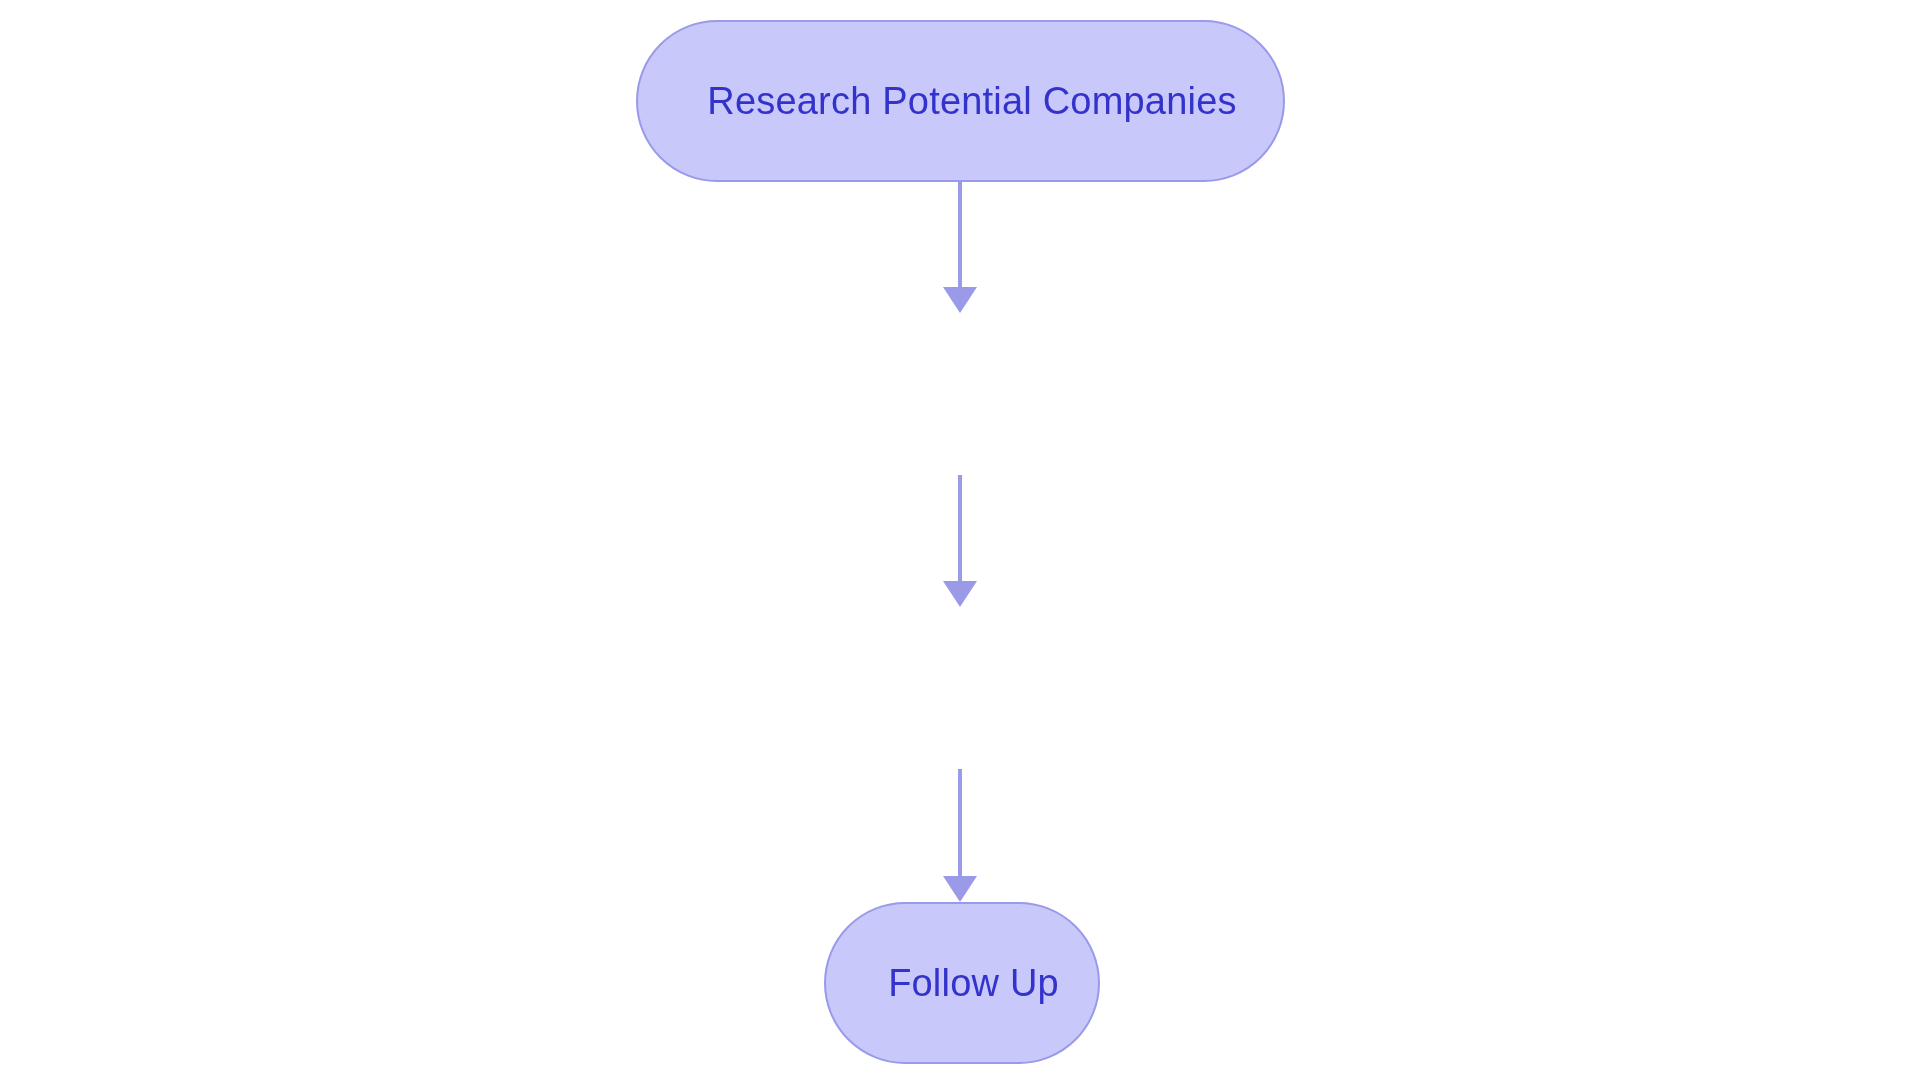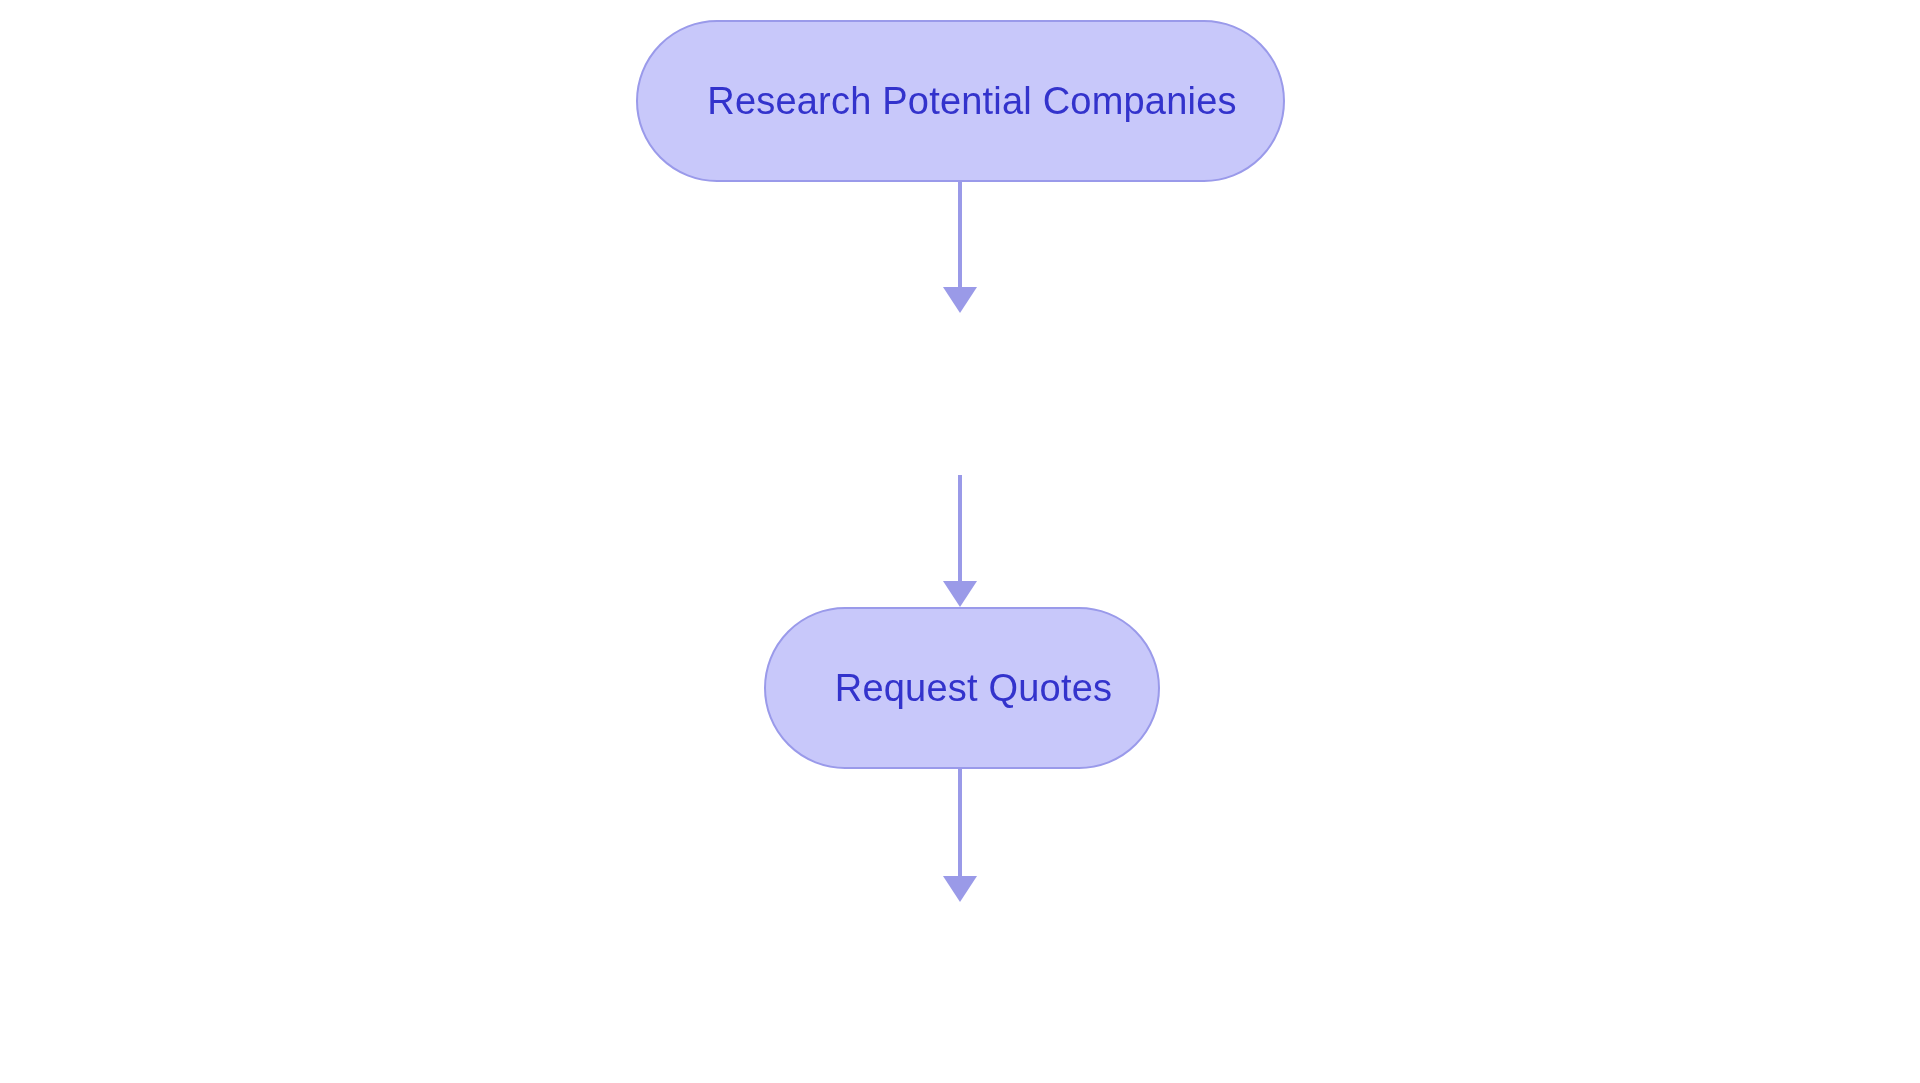"Request Quotes" div.node { html: <div> <span>Request Quotes</span> </div> -> none }
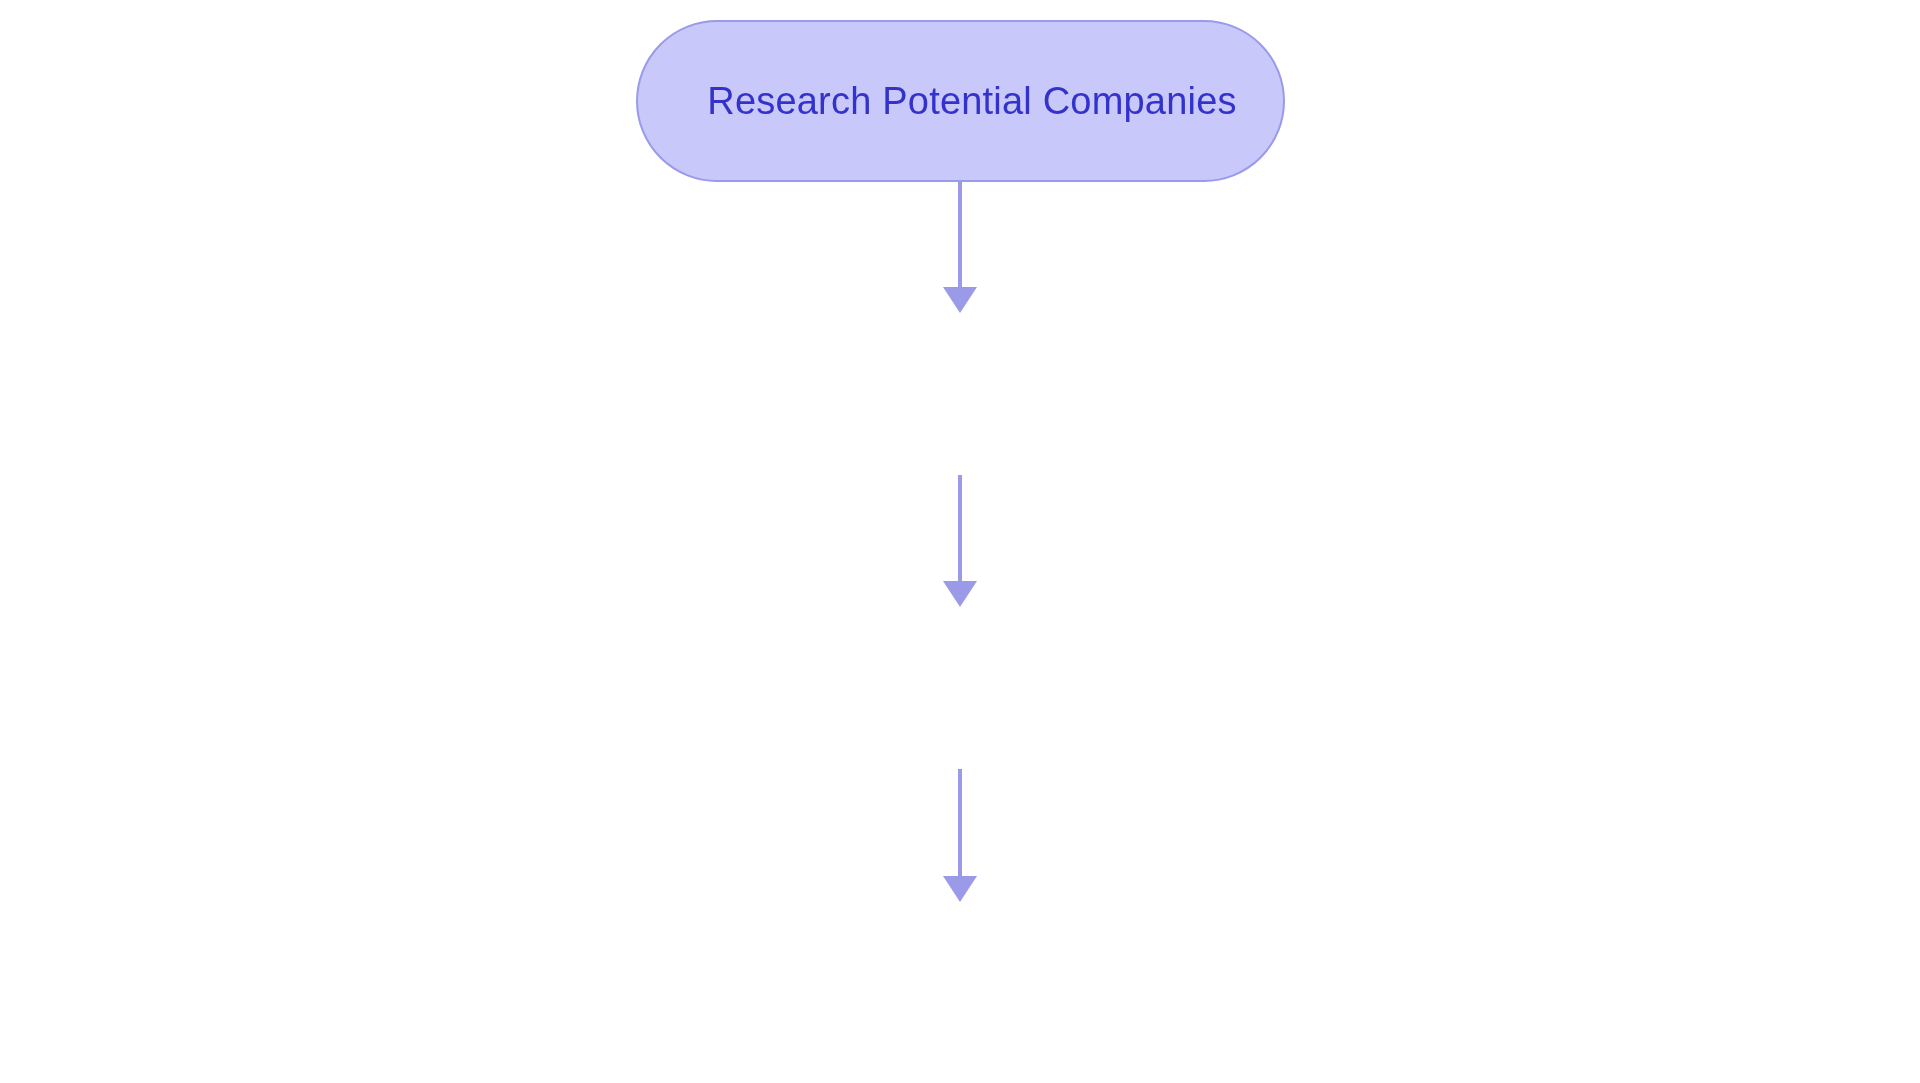"Follow Up" div.node { html: none -> <div> <span>Follow Up</span> </div> }
